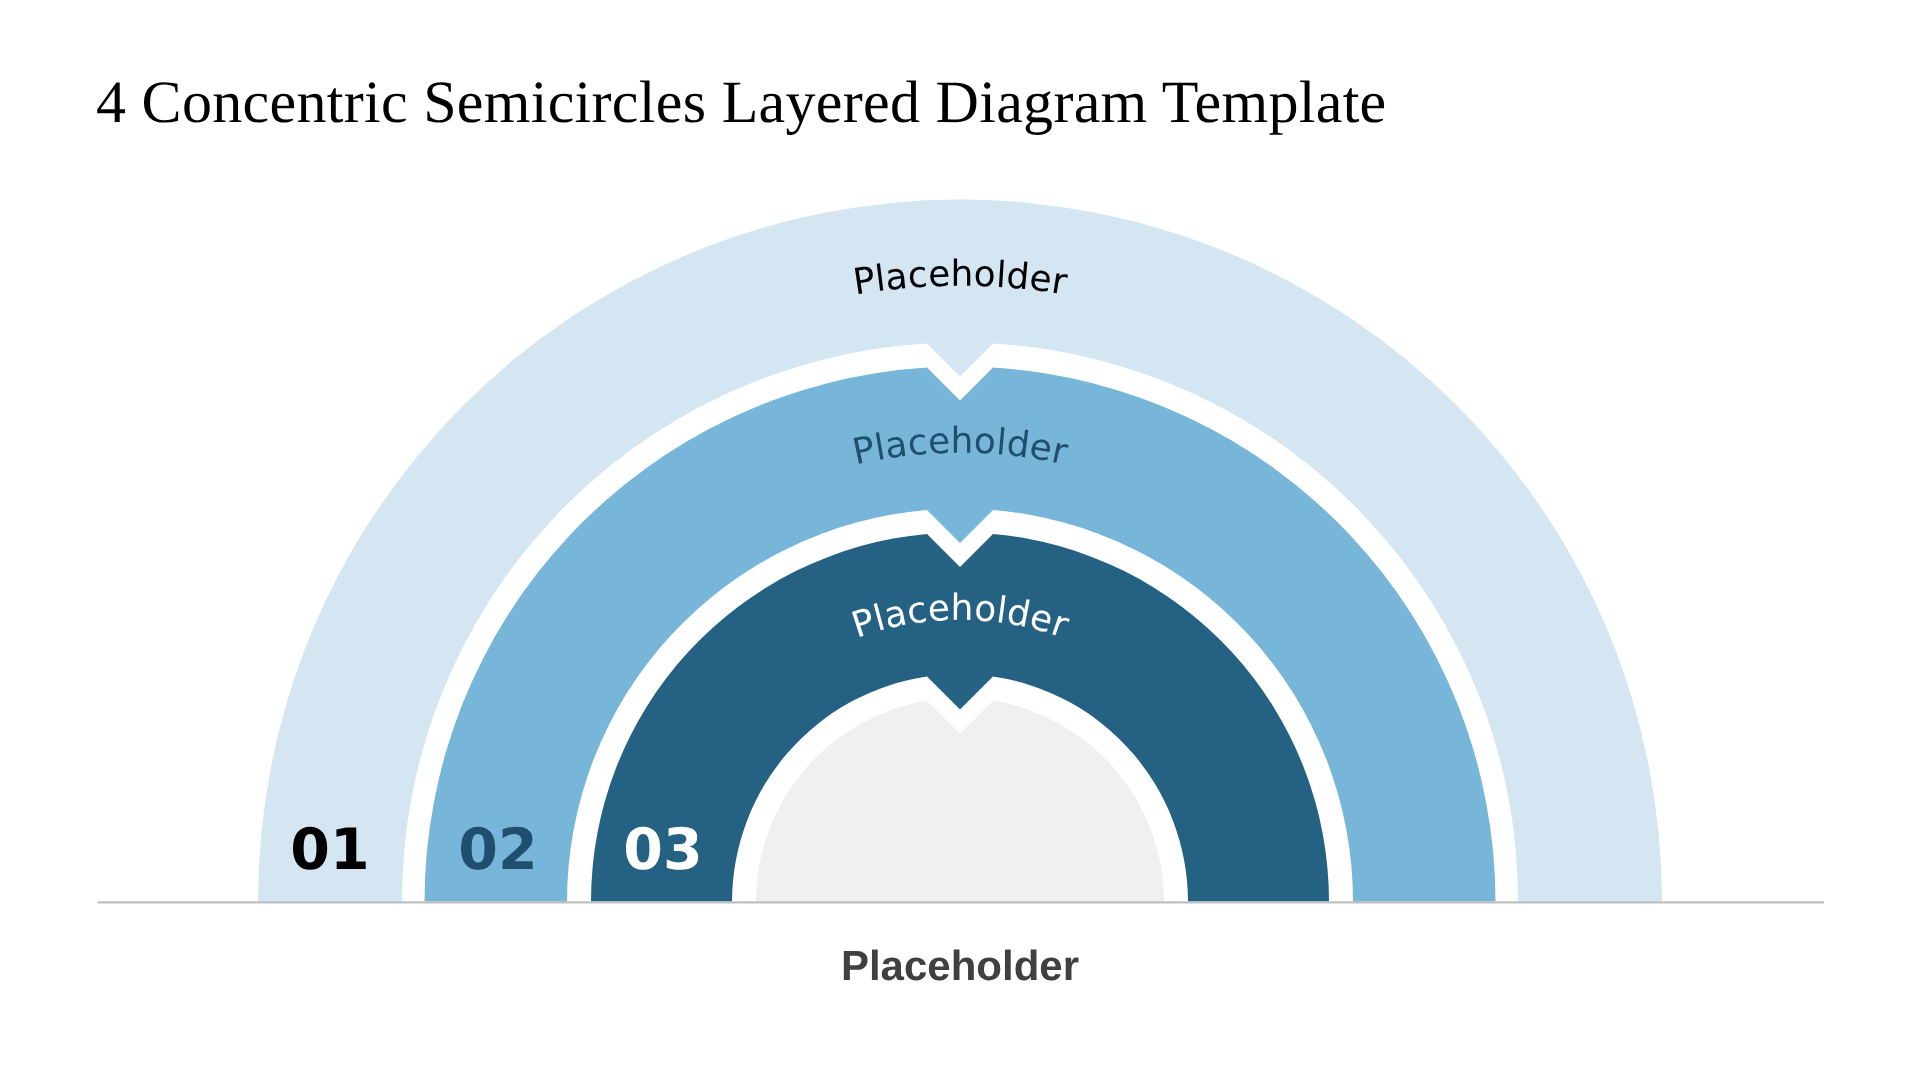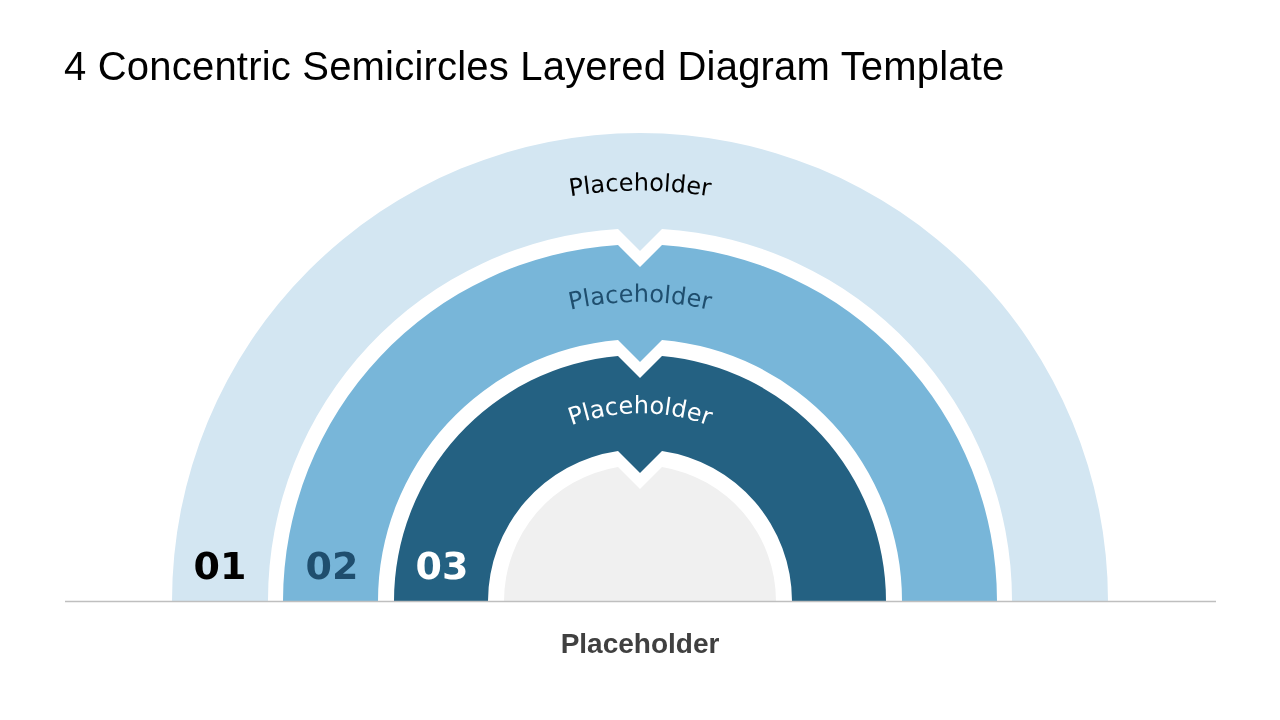"4 Concentric Semicircles Layered Diagram" .title { font-family: Liberation Sans, sans-serif -> Liberation Serif, serif }
